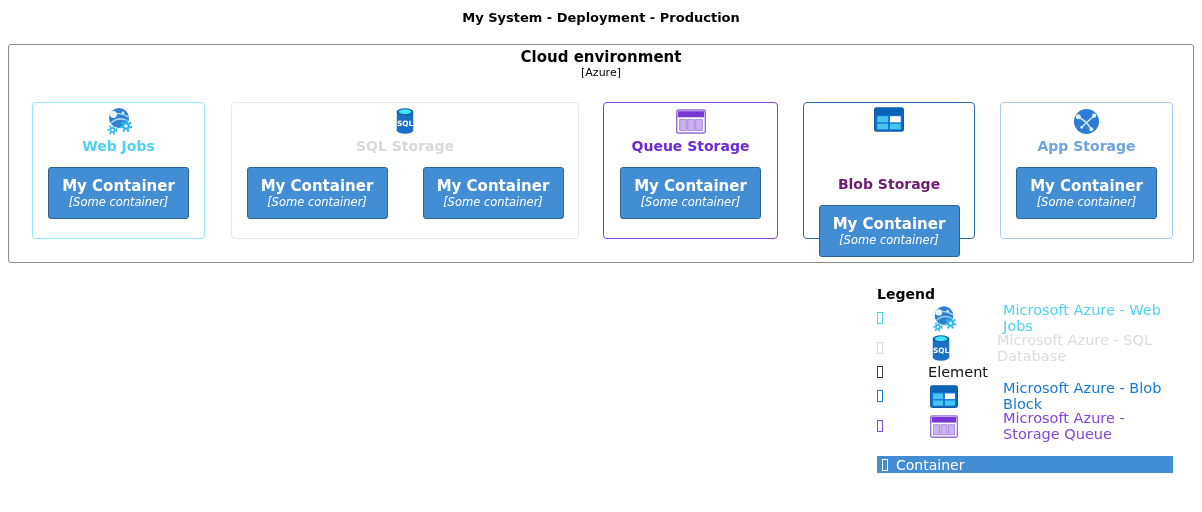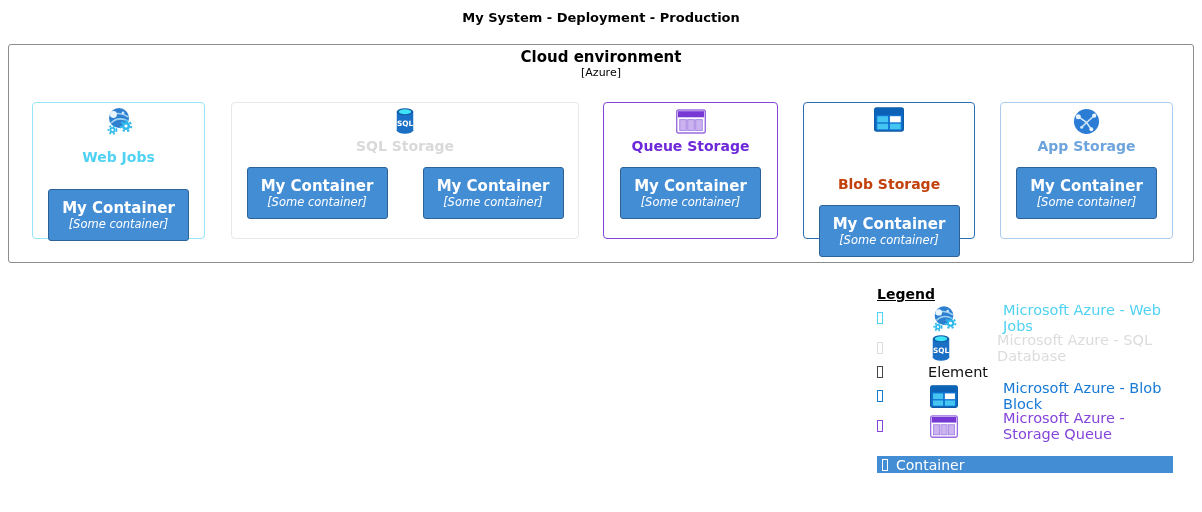"Web Jobs" div.group { gap: 11px -> none }
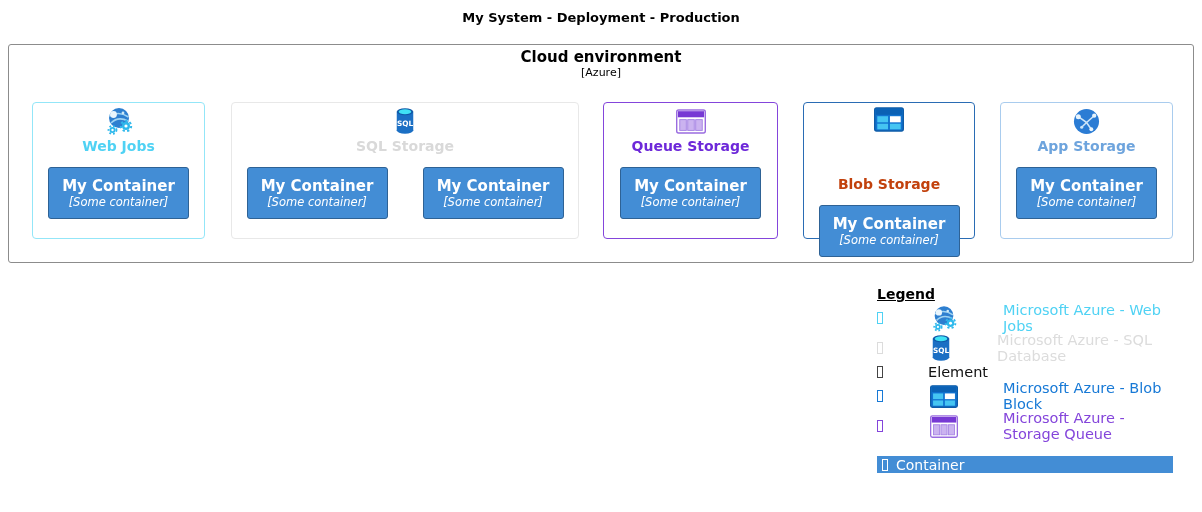"Blob Storage" div.group-label { color: #c2410c -> #701a75 }
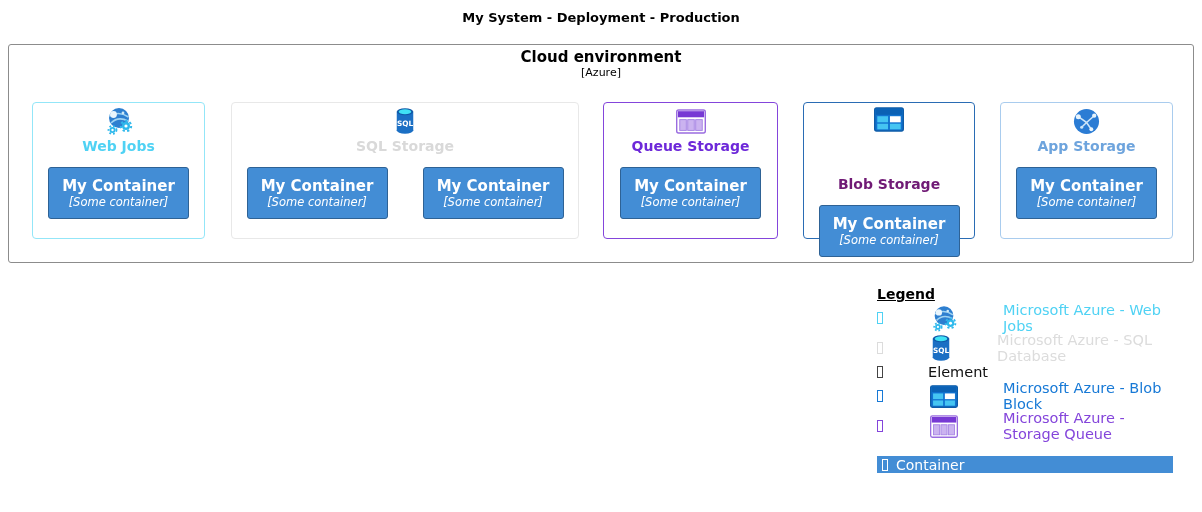"Legend" .legend-title { text-decoration: underline -> none }
